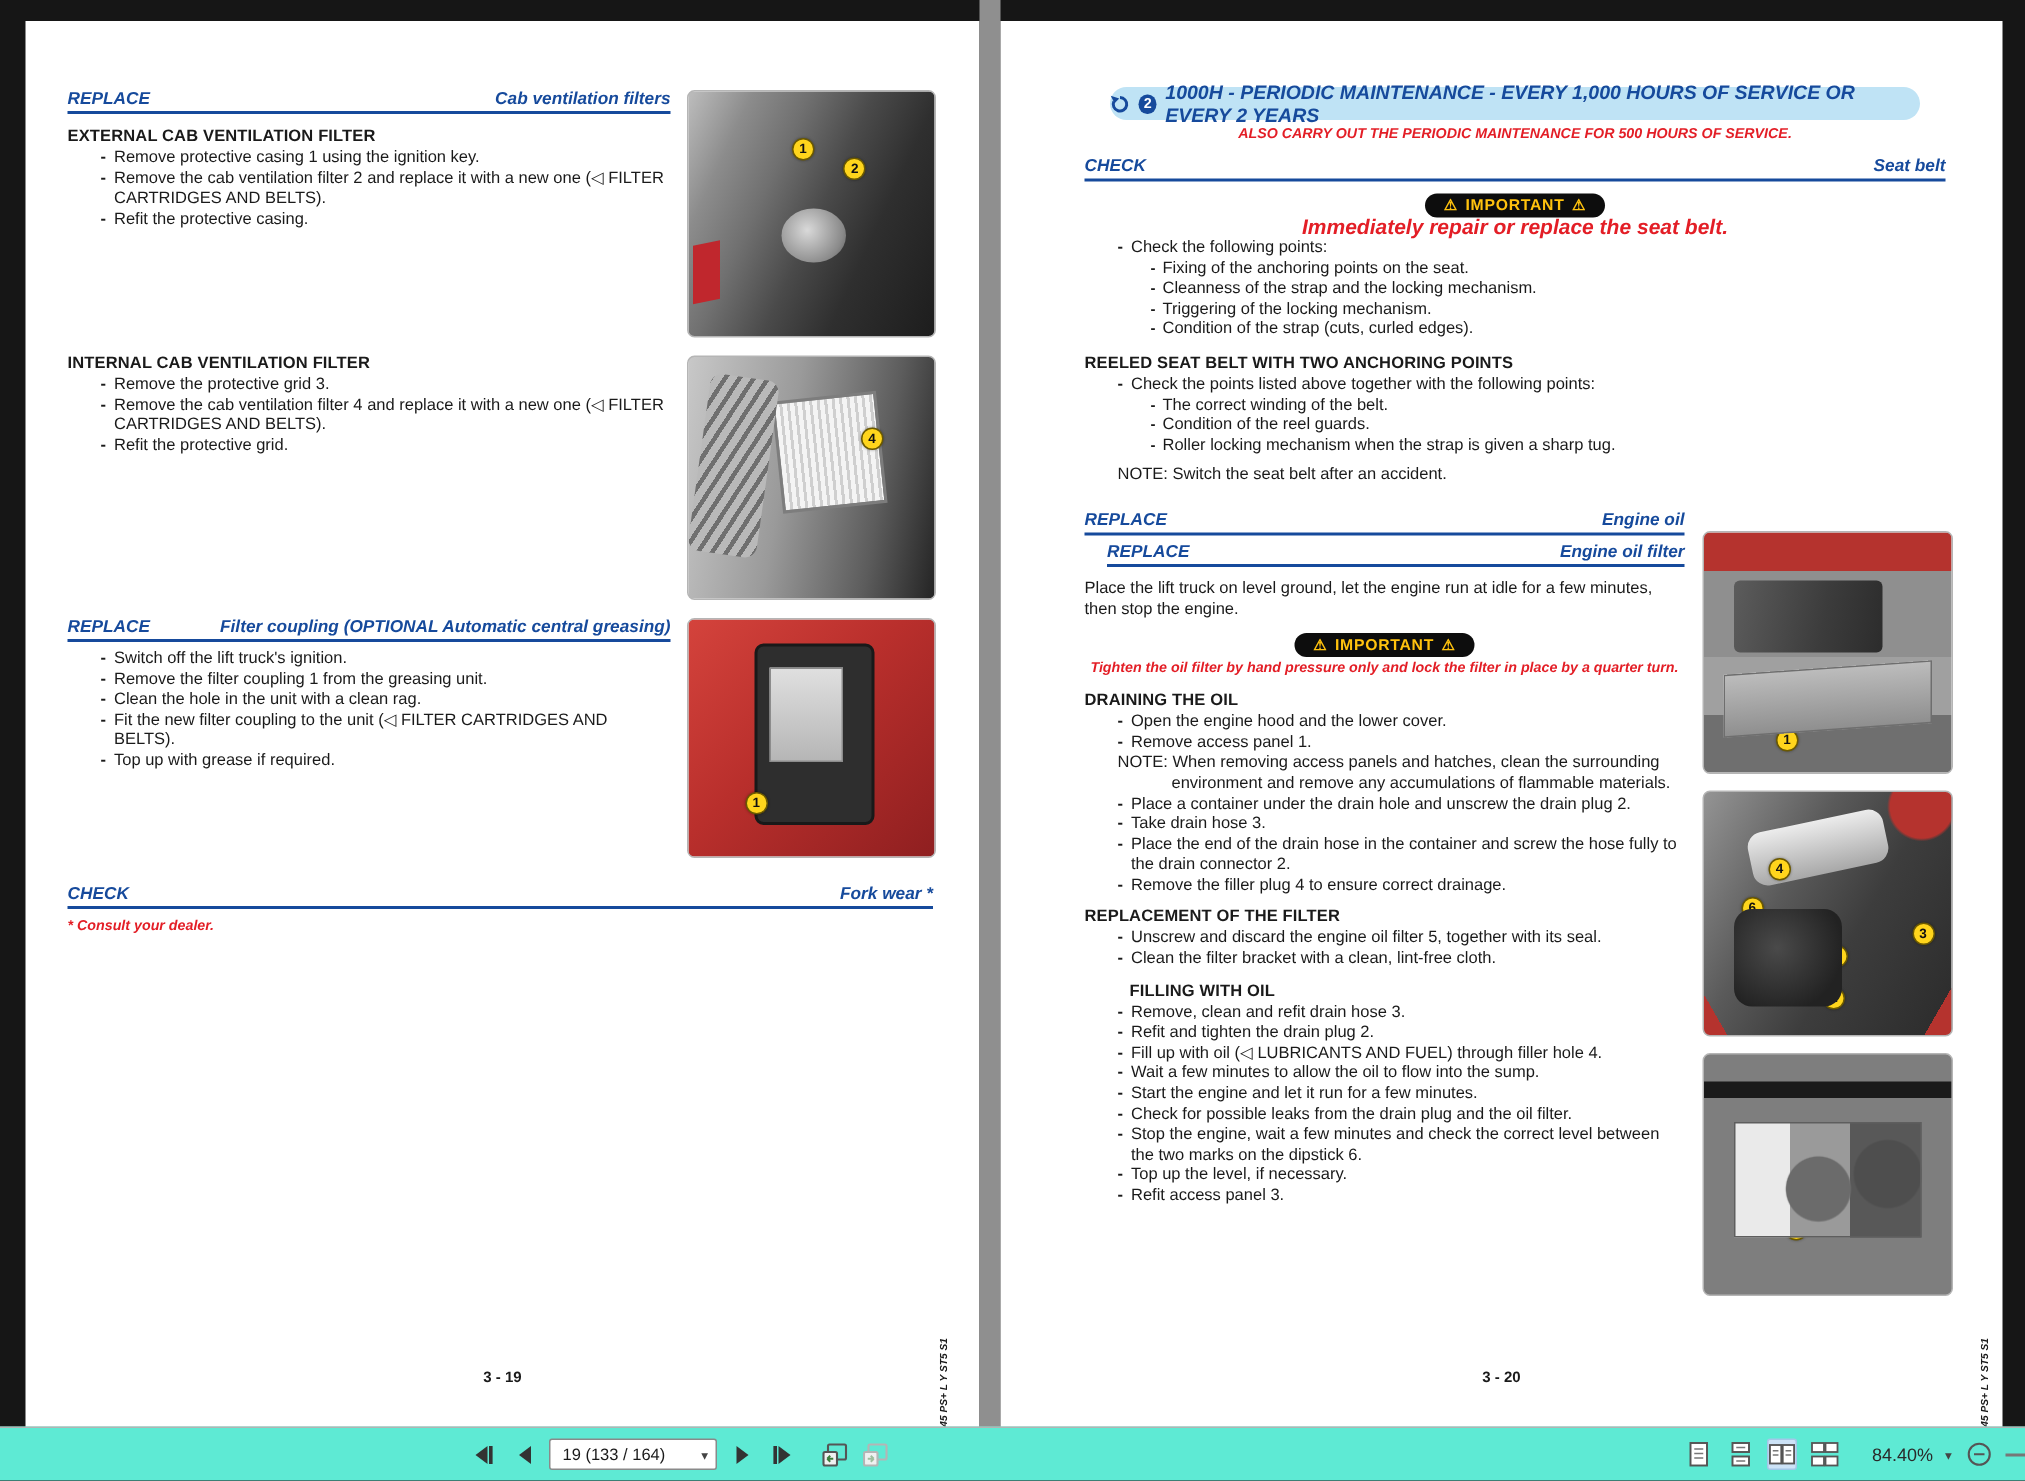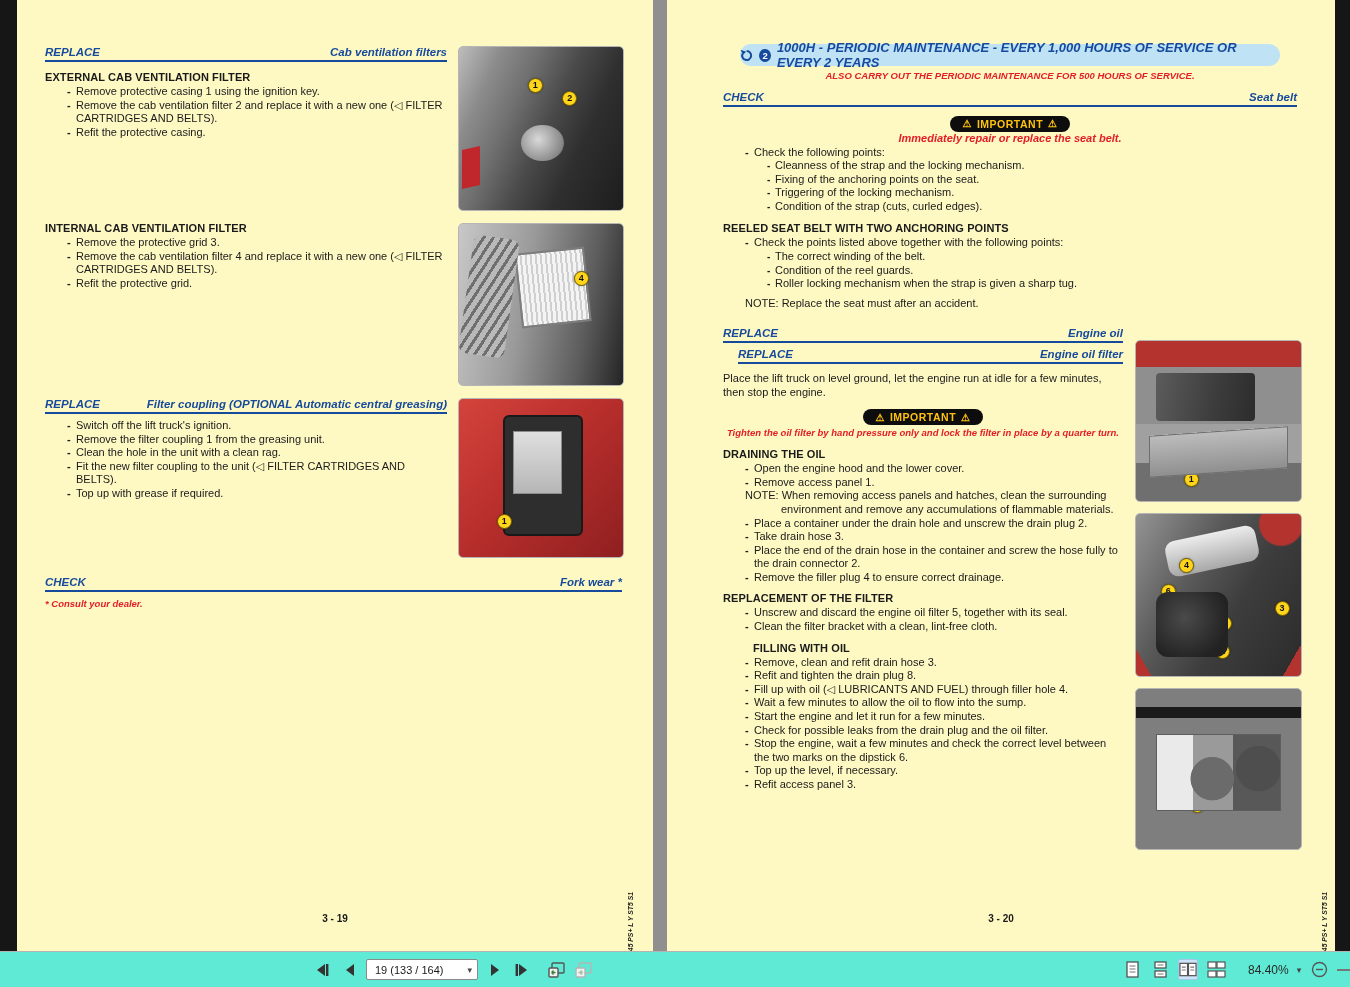"REPLACE" .page { background: #fef9c3 -> #ffffff; top: 0 -> 14px }
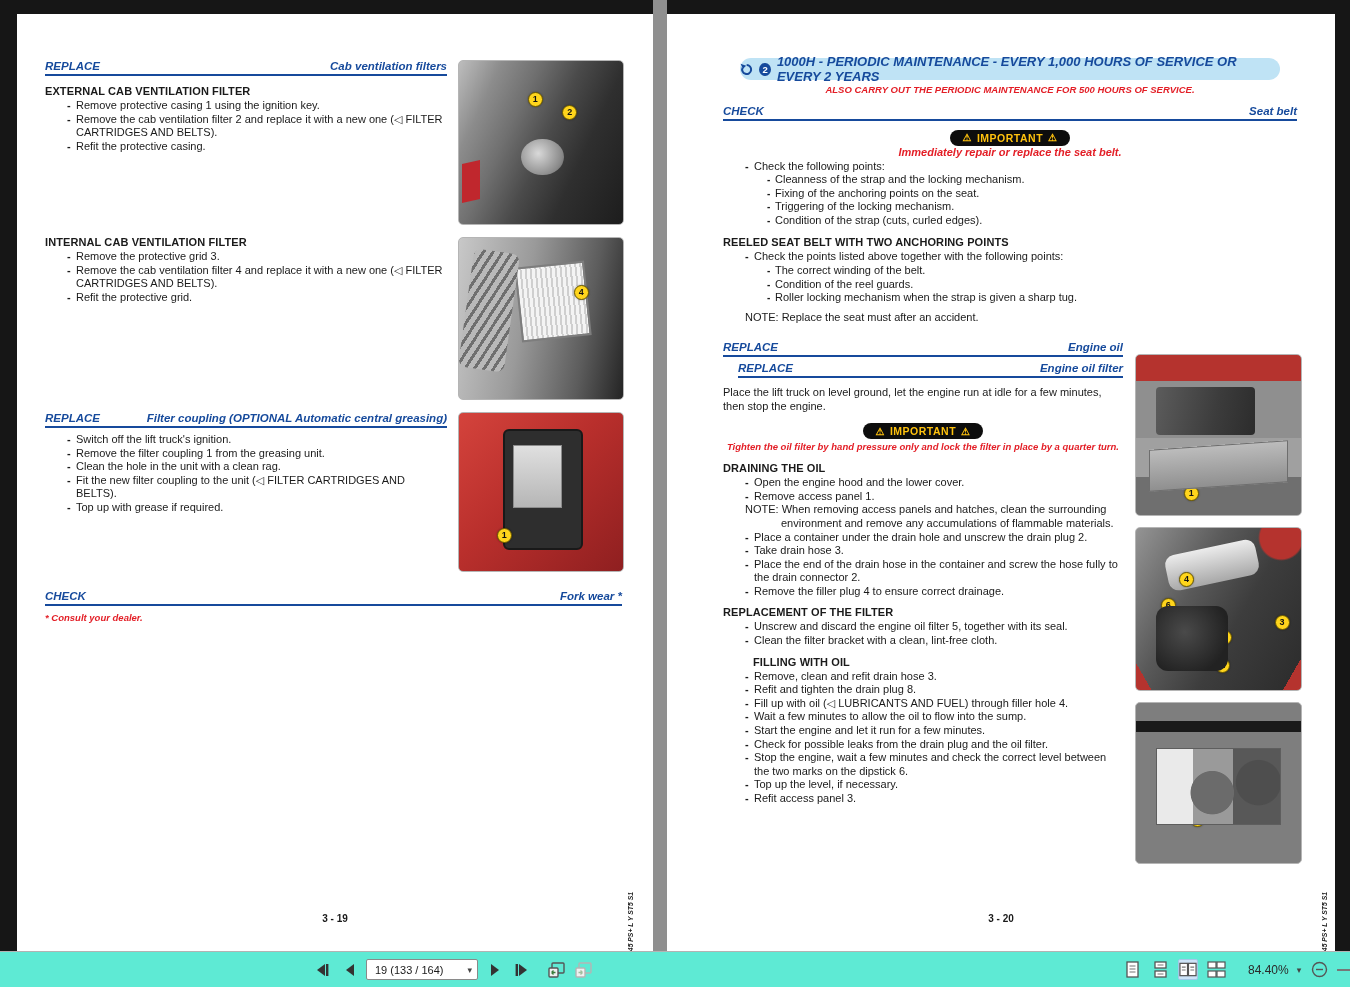"Immediately repair or replace the" div.red-it { font-size: 11px -> 14px }
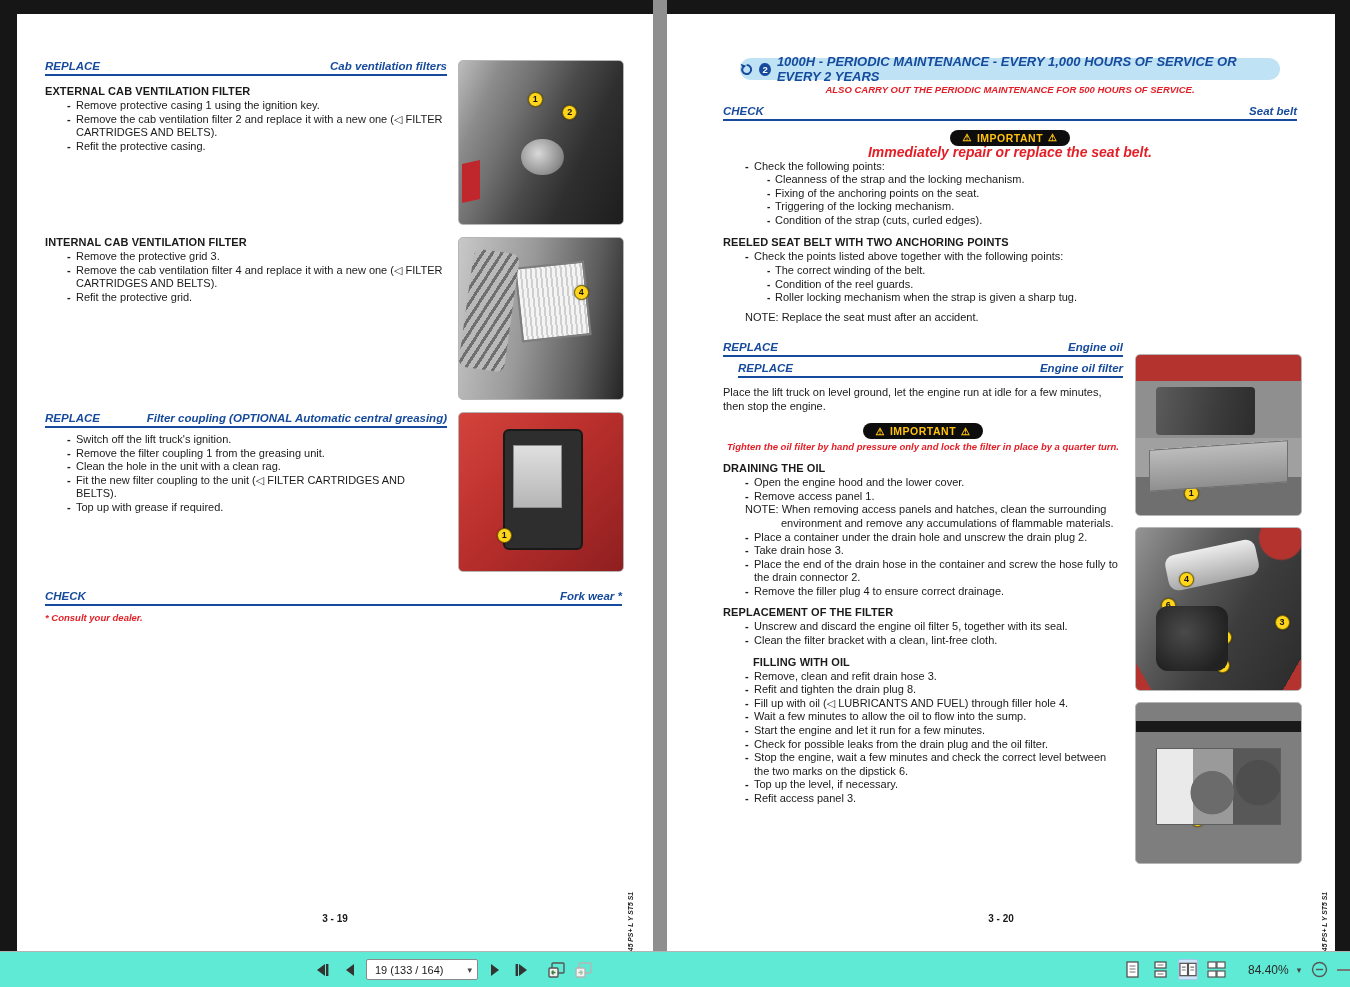"Cleanness of the strap and" div.li { order: before "Fixing of the anchoring points" -> after "Fixing of the anchoring points" }
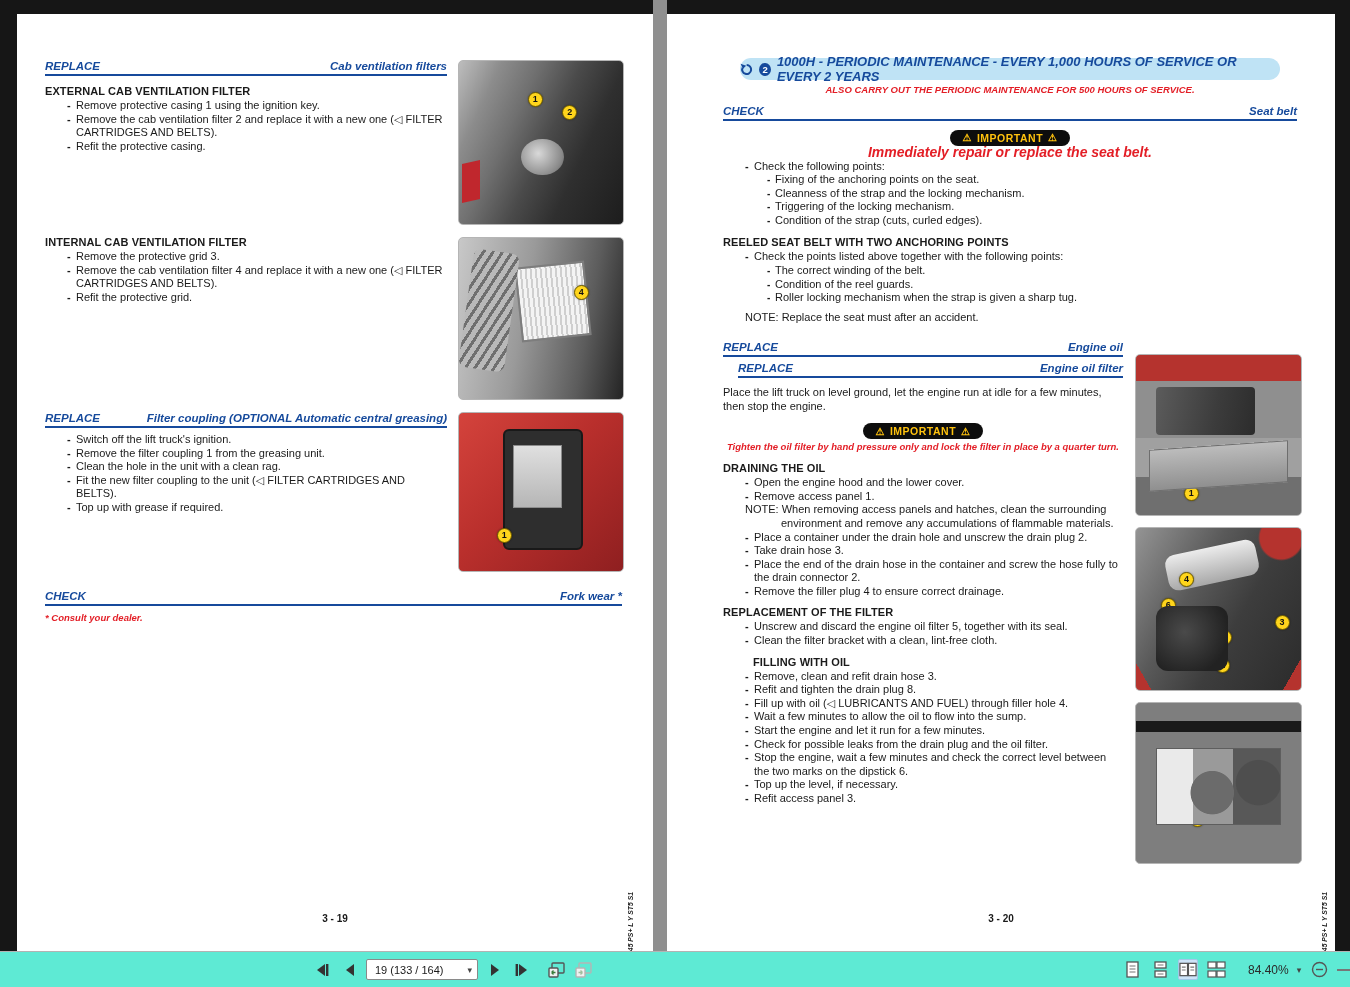"NOTE: Replace the seat must" div.para { text: Replace the seat must -> Switch the seat belt }
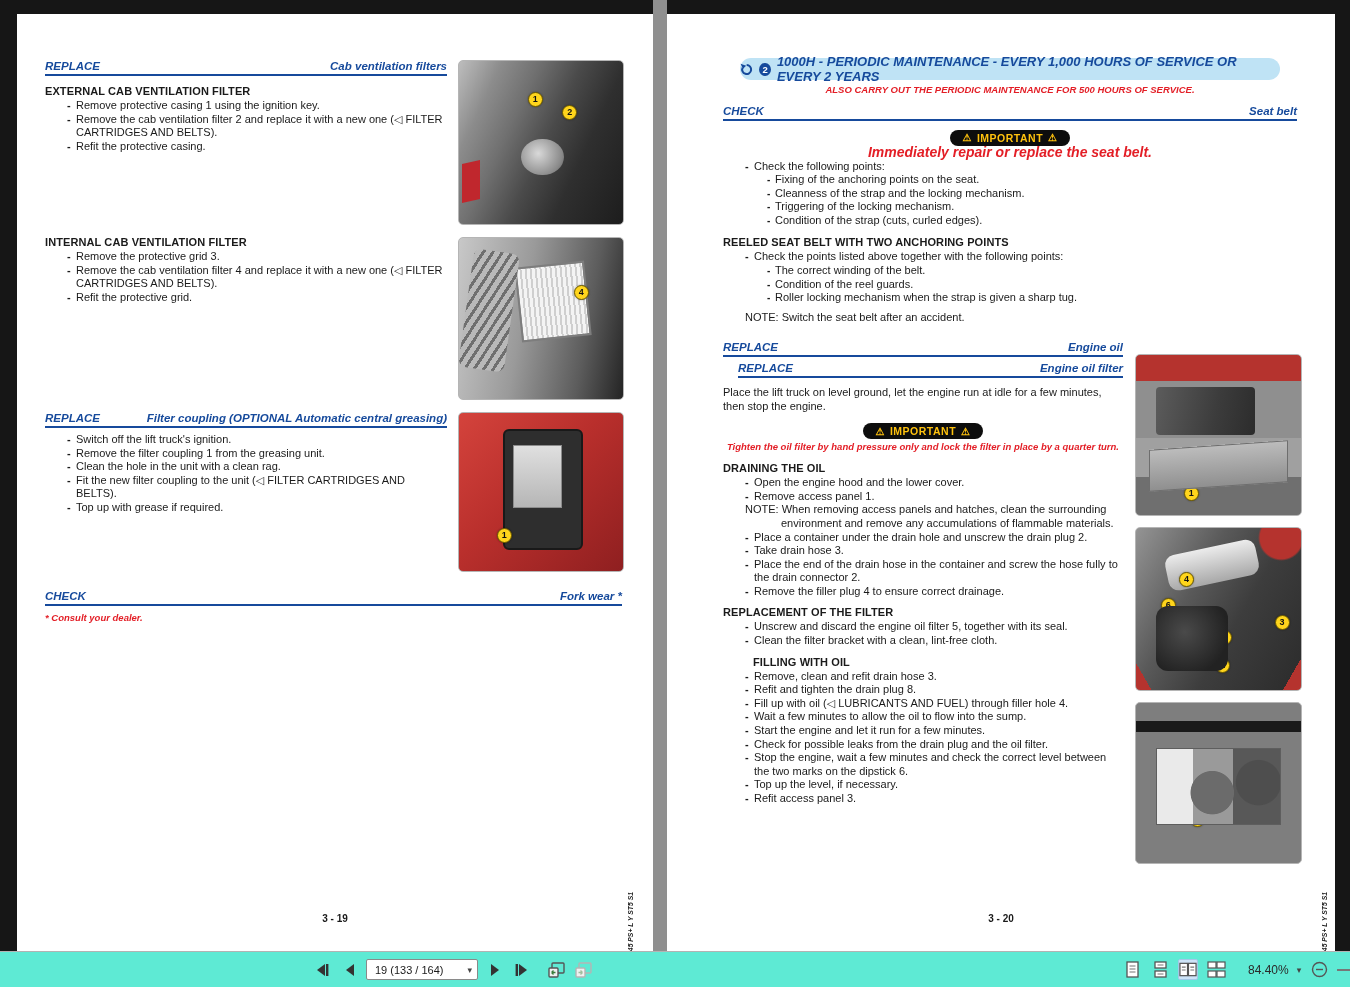"Refit and tighten the drain" div.li { text: 8 -> 2 }
